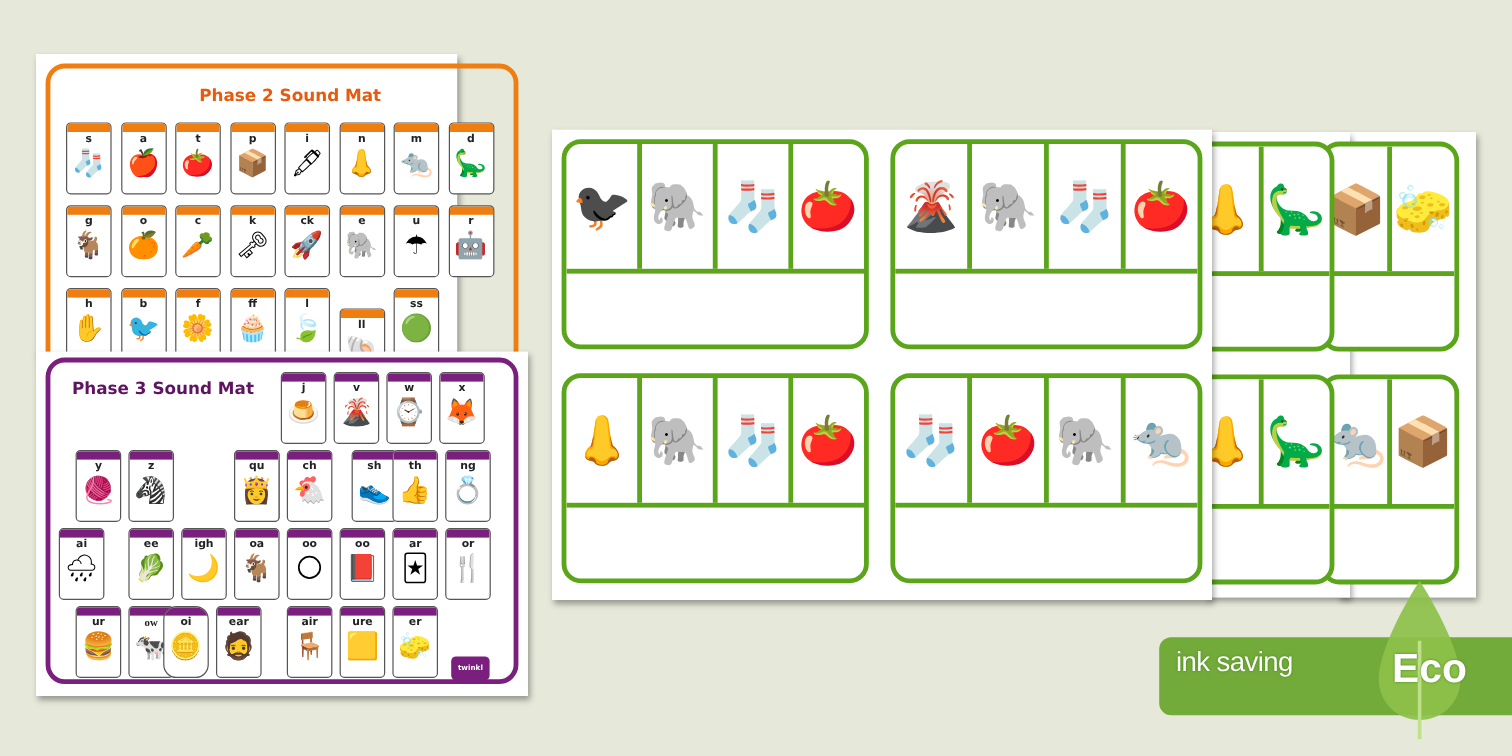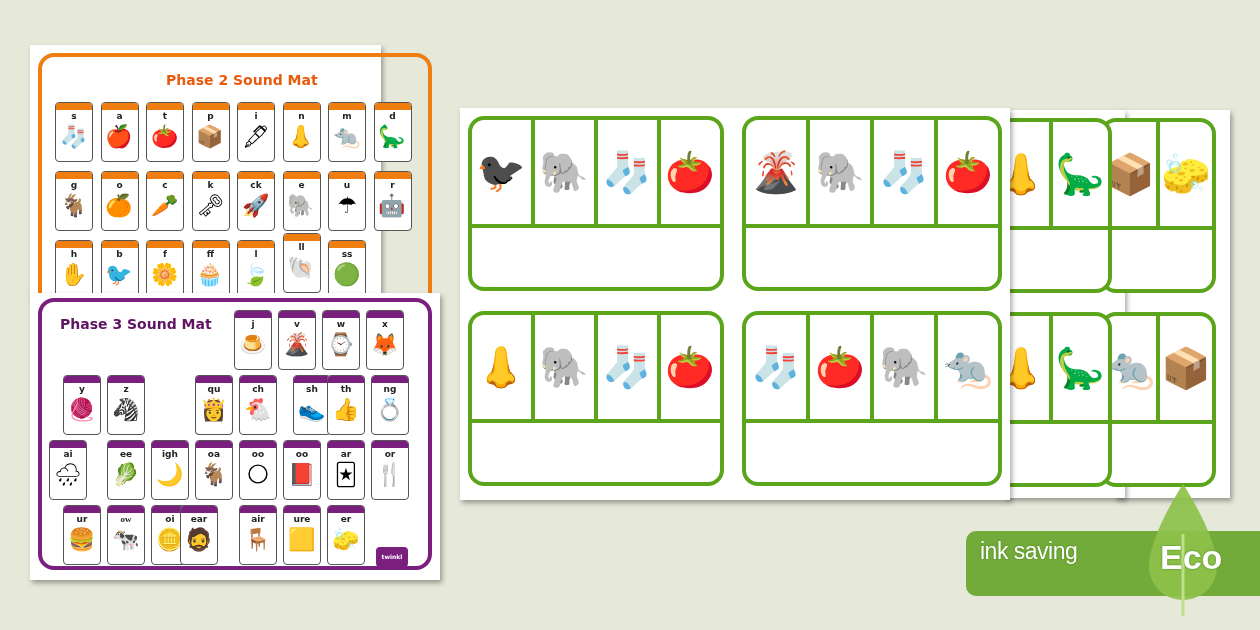"ll" div.card { top: 188px -> 212px }
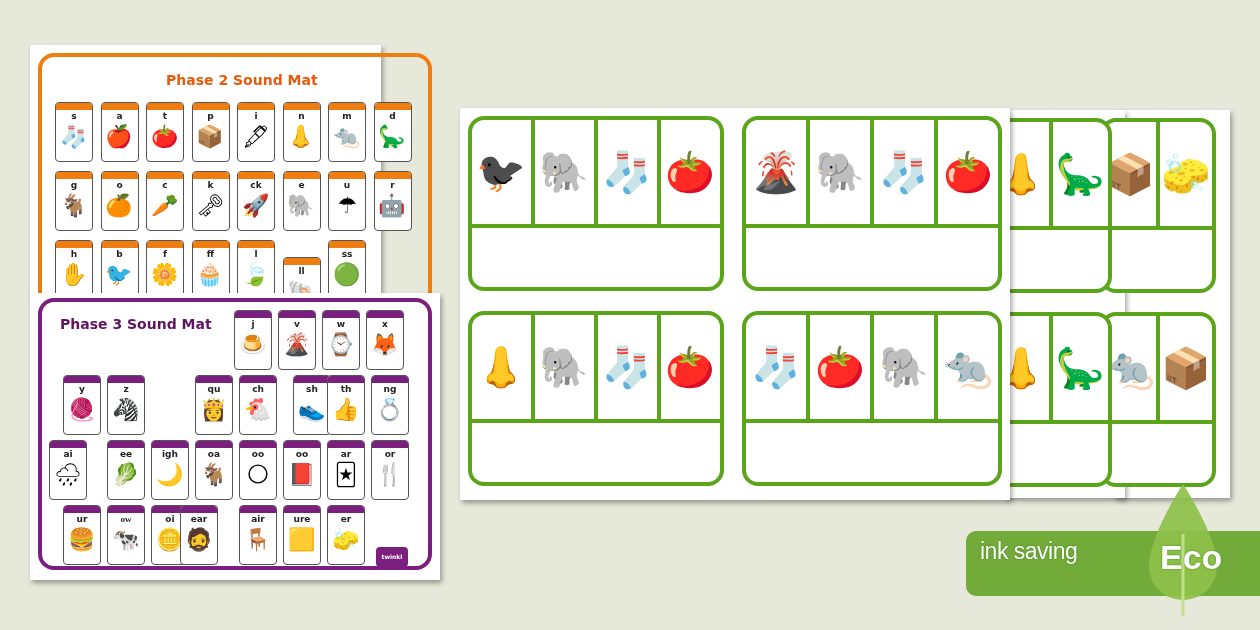"oi" div.card { border-radius: none -> 11px; left: 121px -> 106px }
